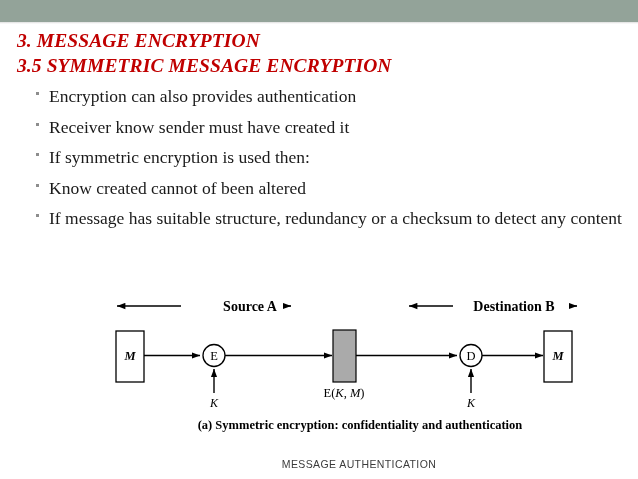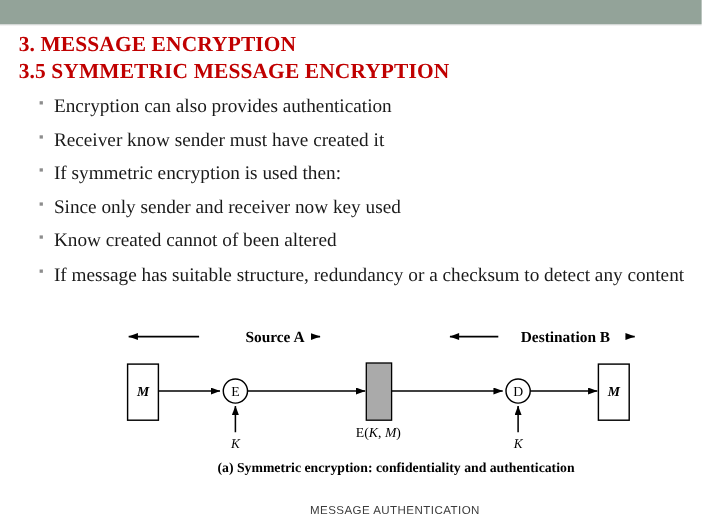"3. MESSAGE ENCRYPTION" .title-block { font-style: none -> italic }
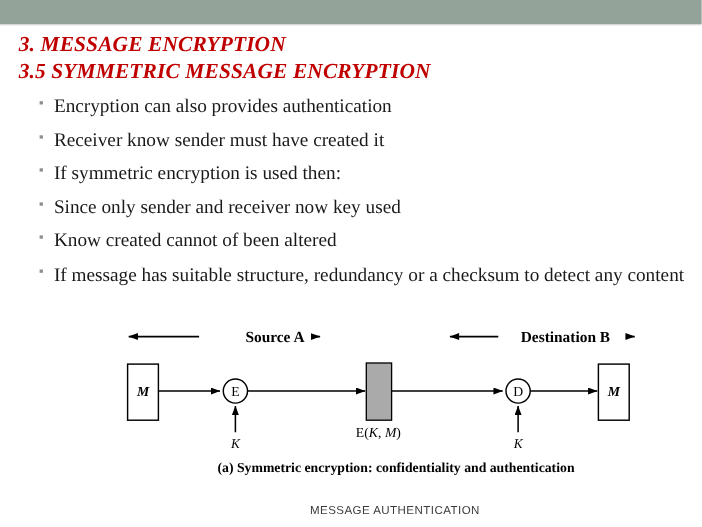"Since only sender and receiver" div.bullet-item { html: <div> <span></span> <span>Since only sender and receiver now key used</span> </div> -> none }
